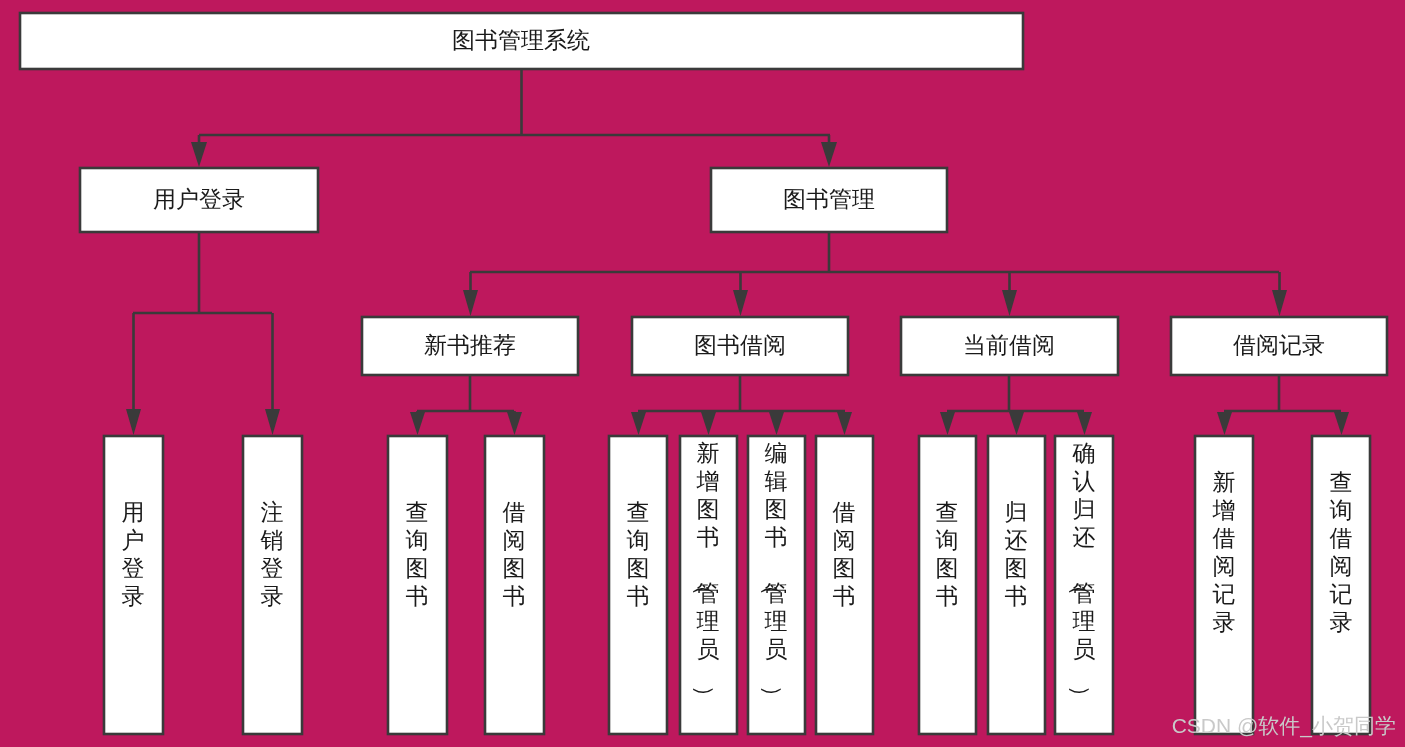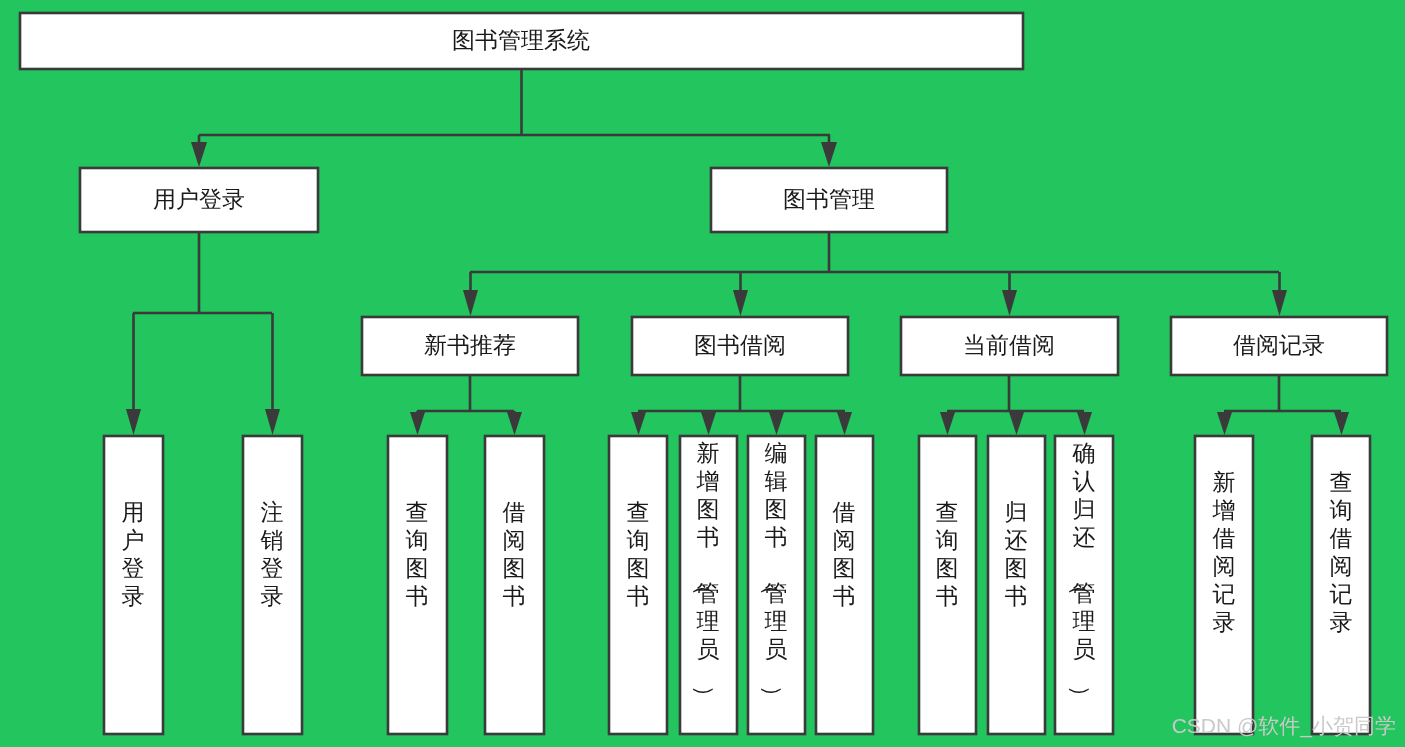"图书管理系统" #diagram-root { background: #22c55e -> #be185d }
